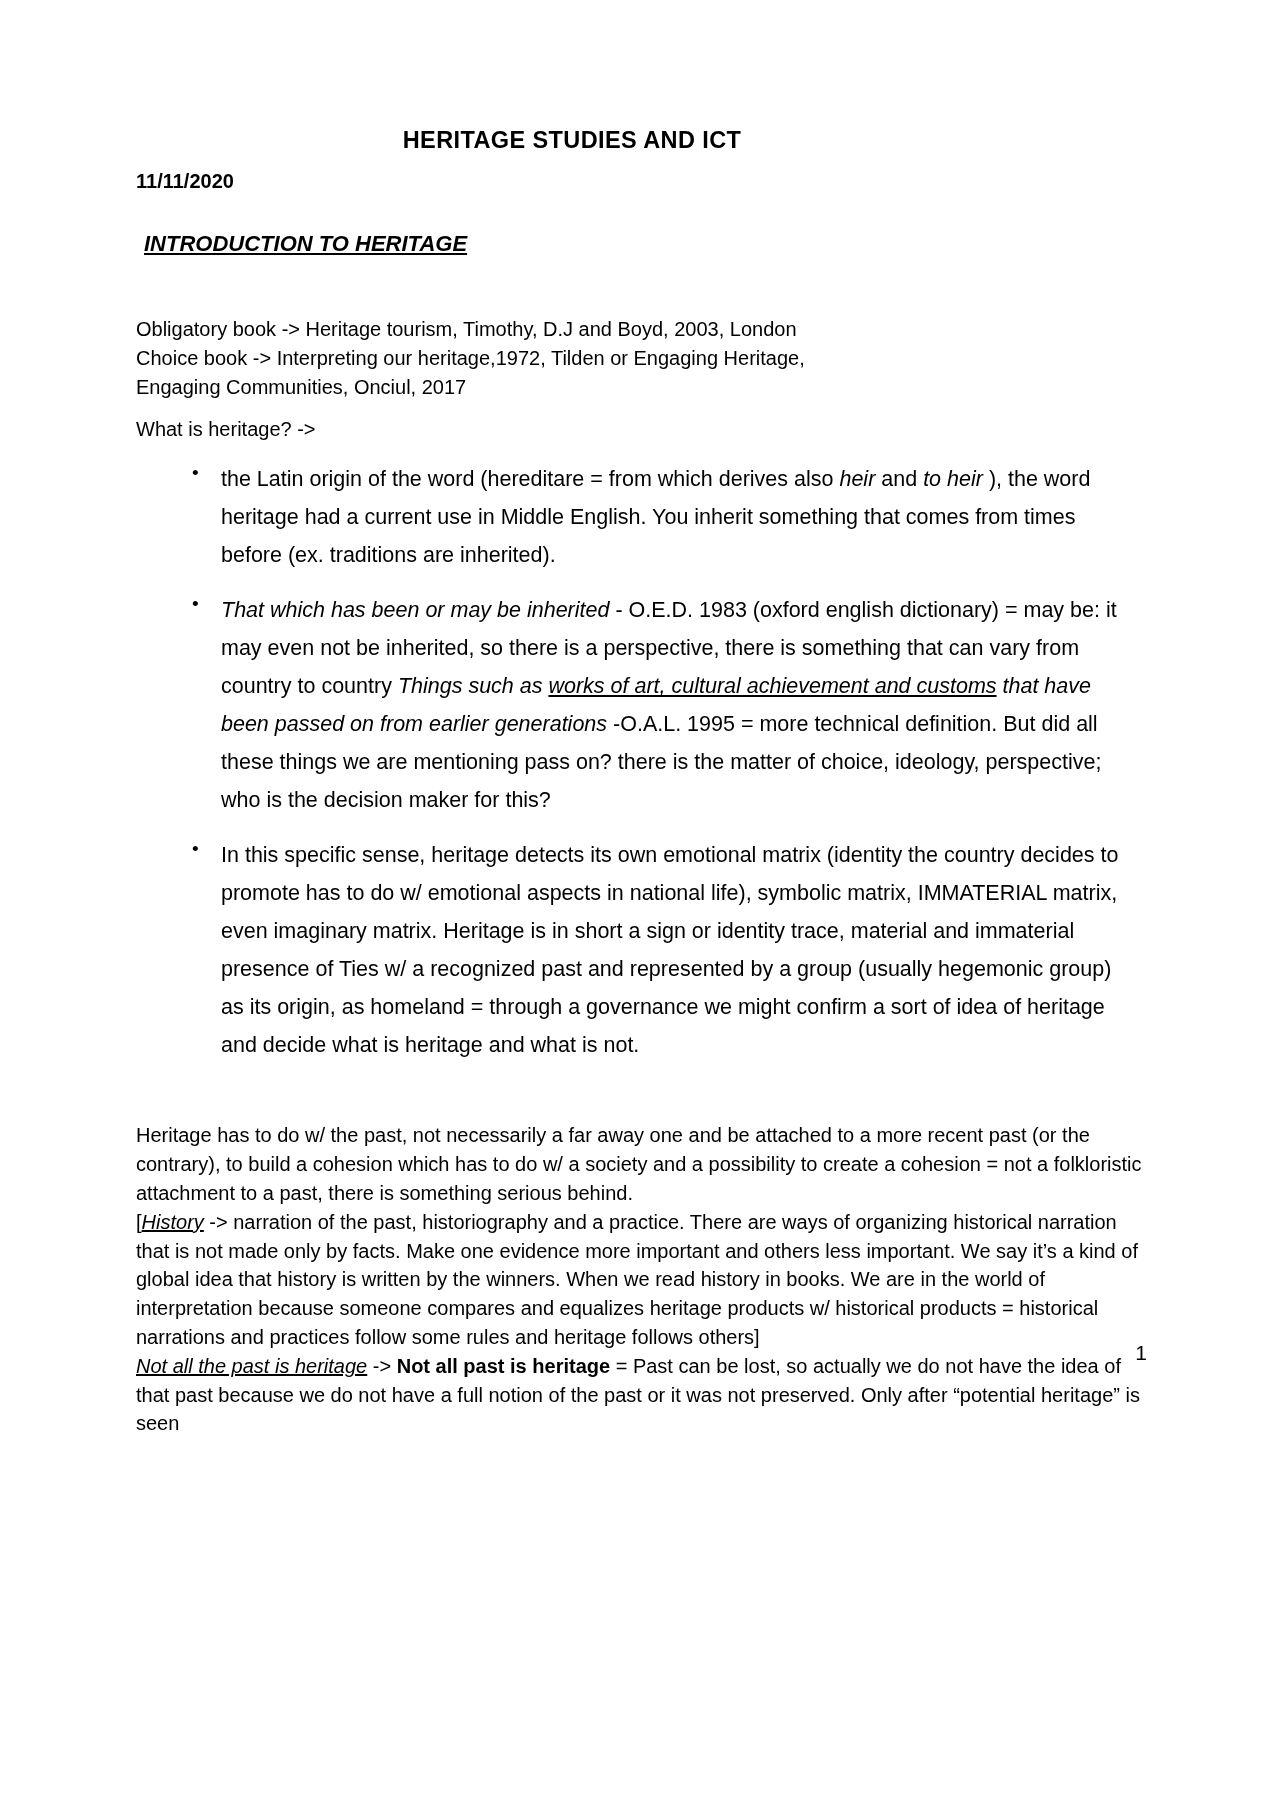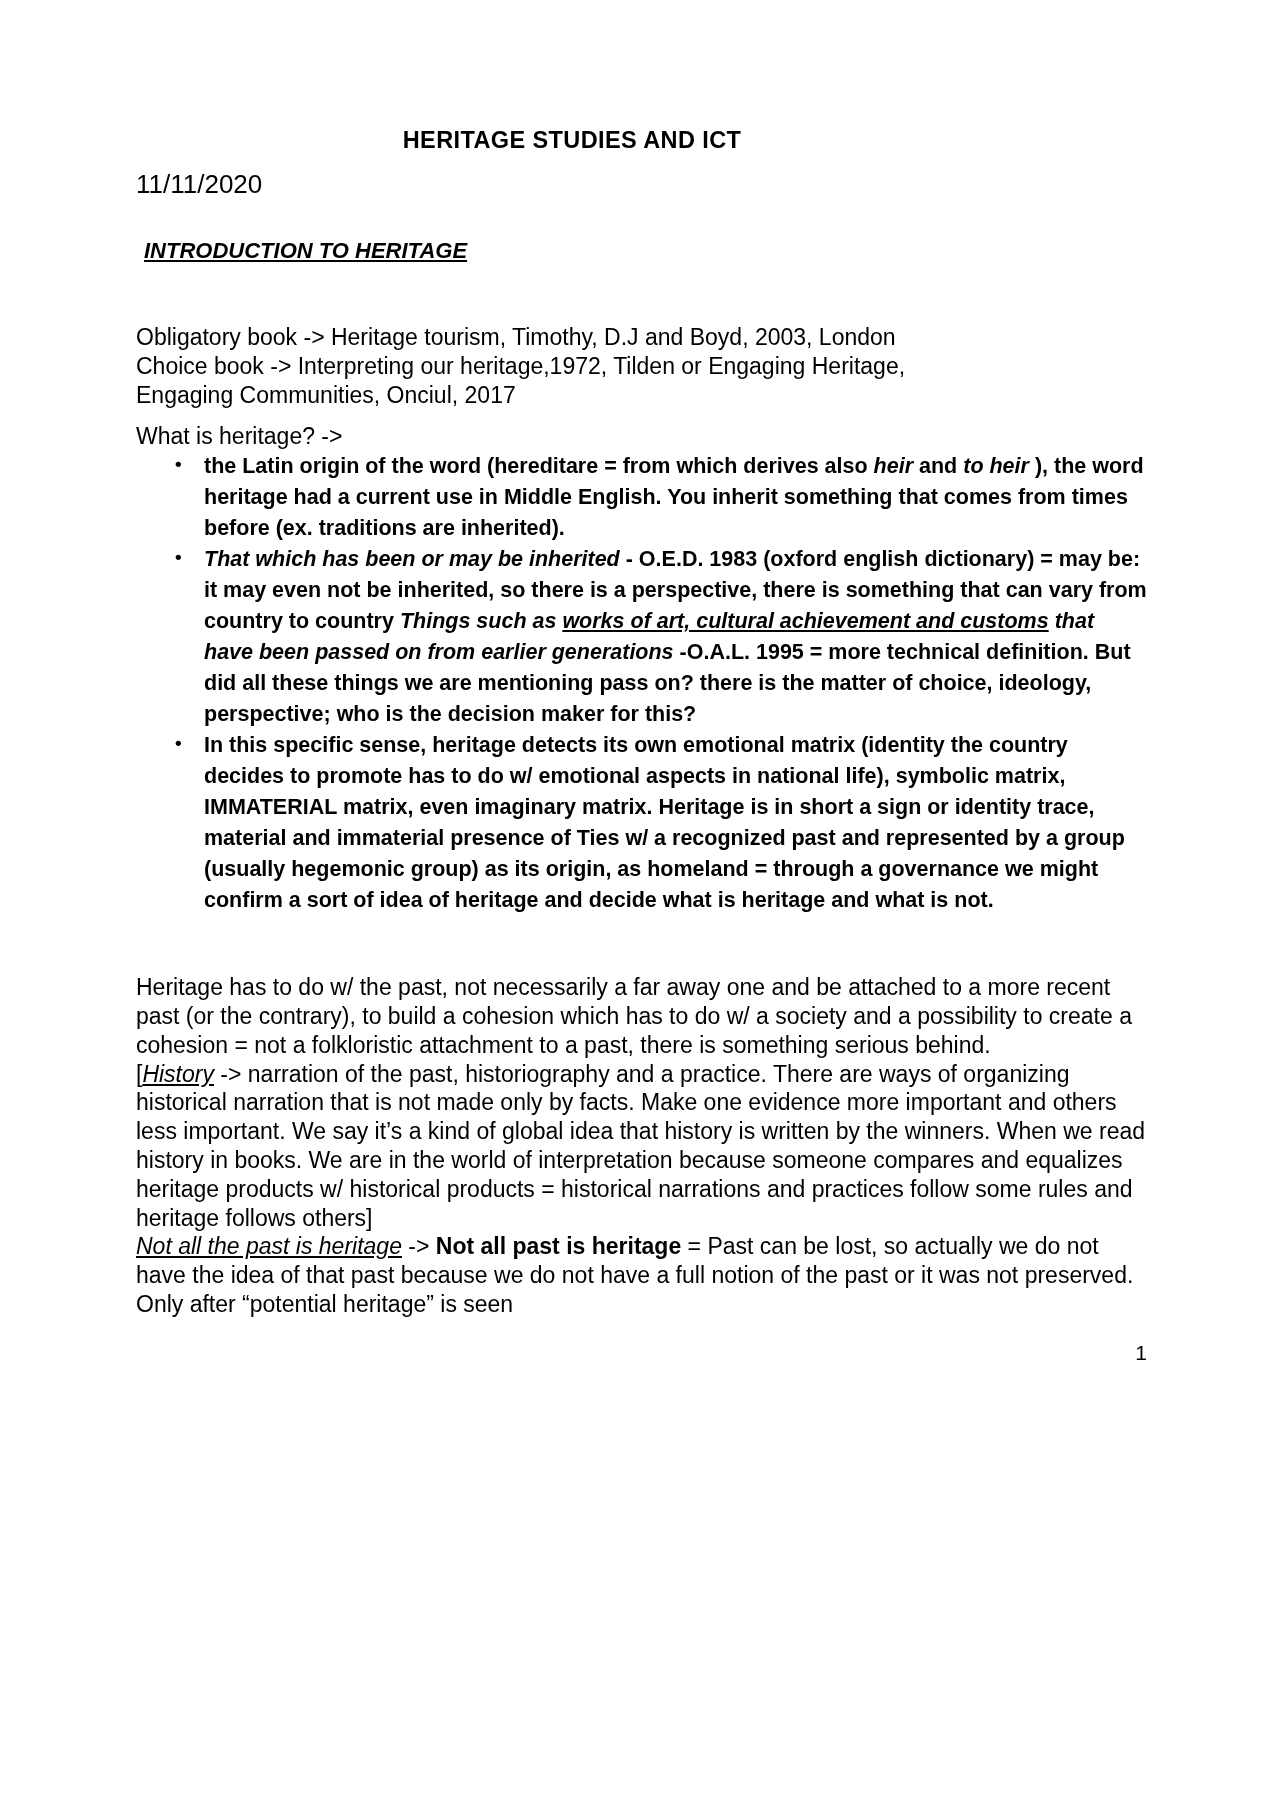"11/11/2020" .doc-date { font-size: 26px -> 20px; font-weight: normal -> bold }
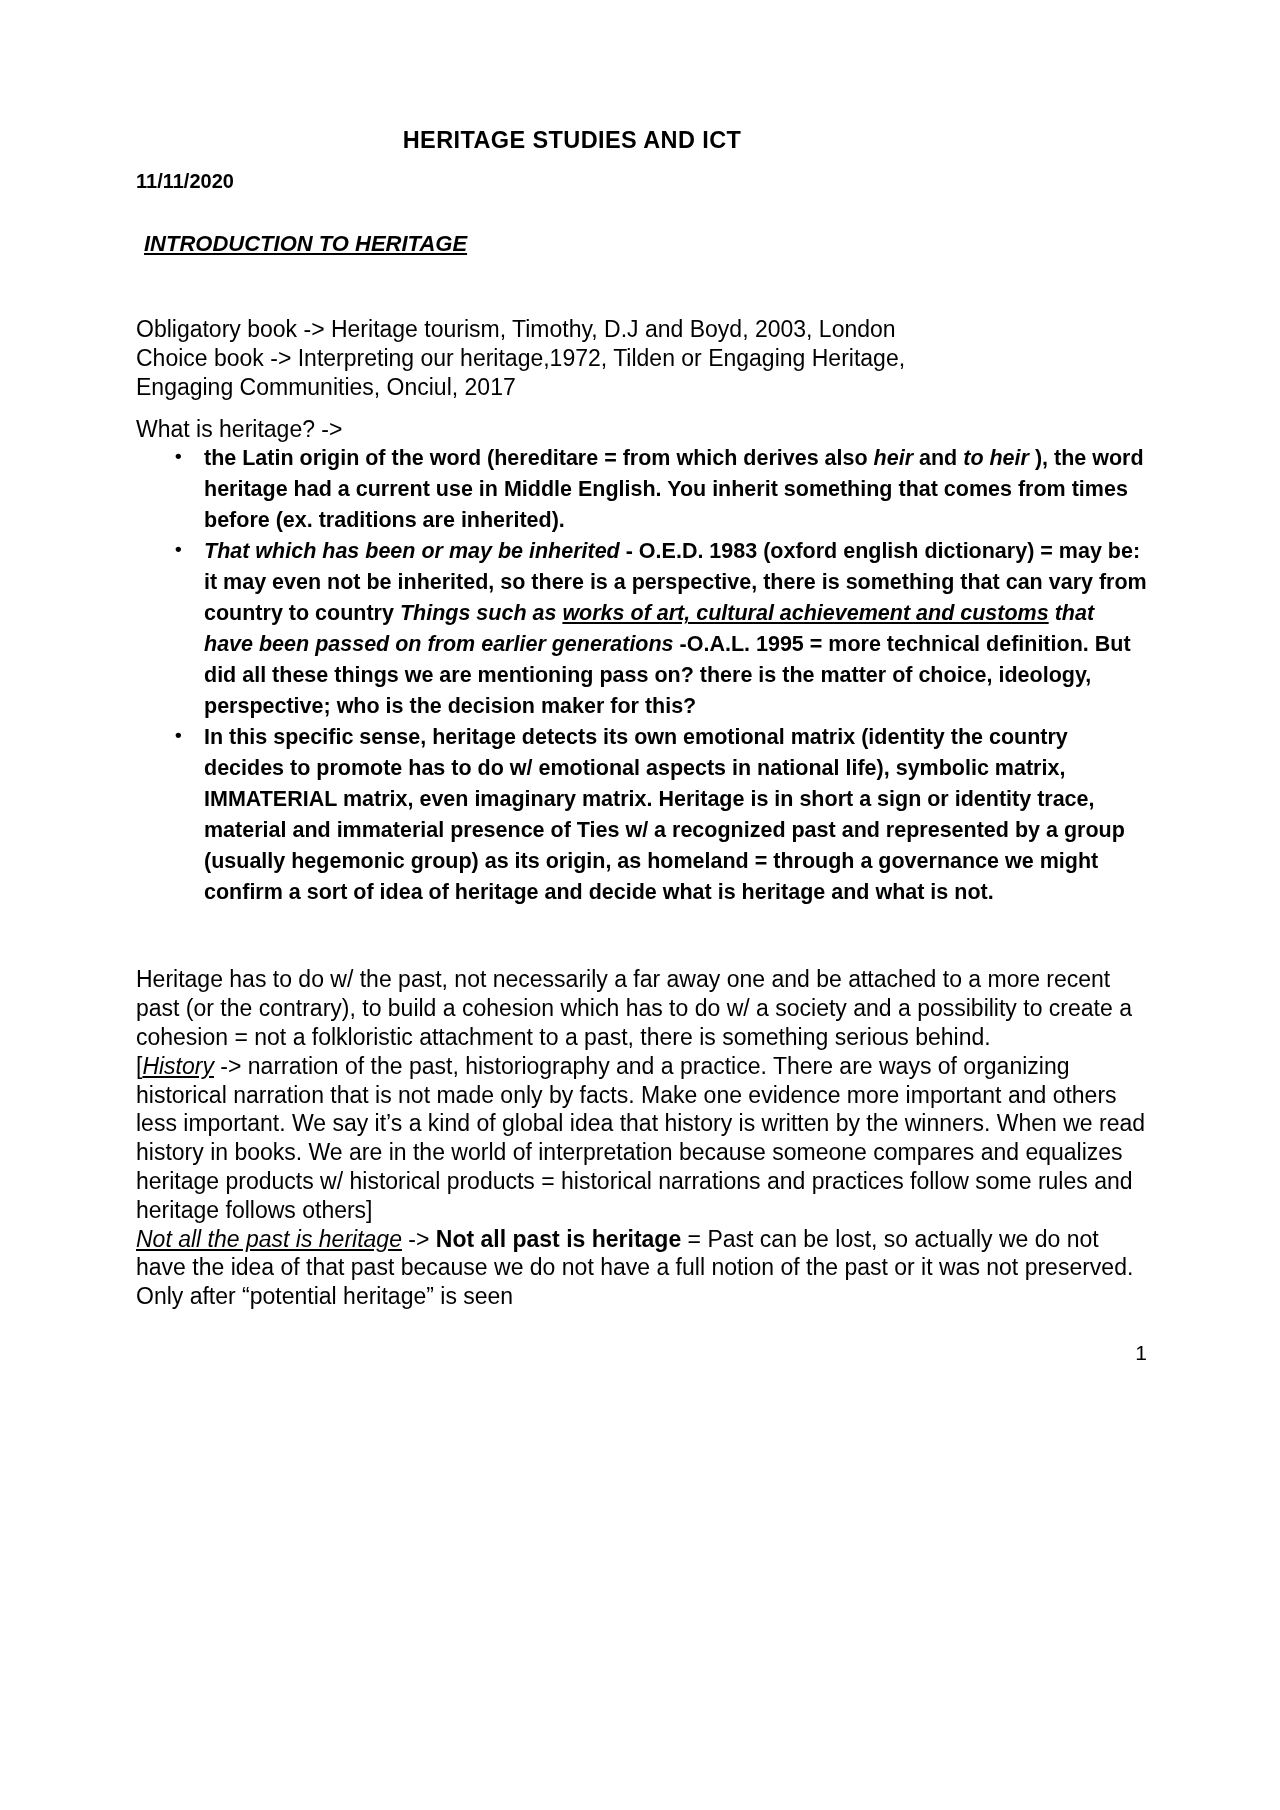"Obligatory book -> Heritage tourism," .para { font-size: 23px -> 20px }
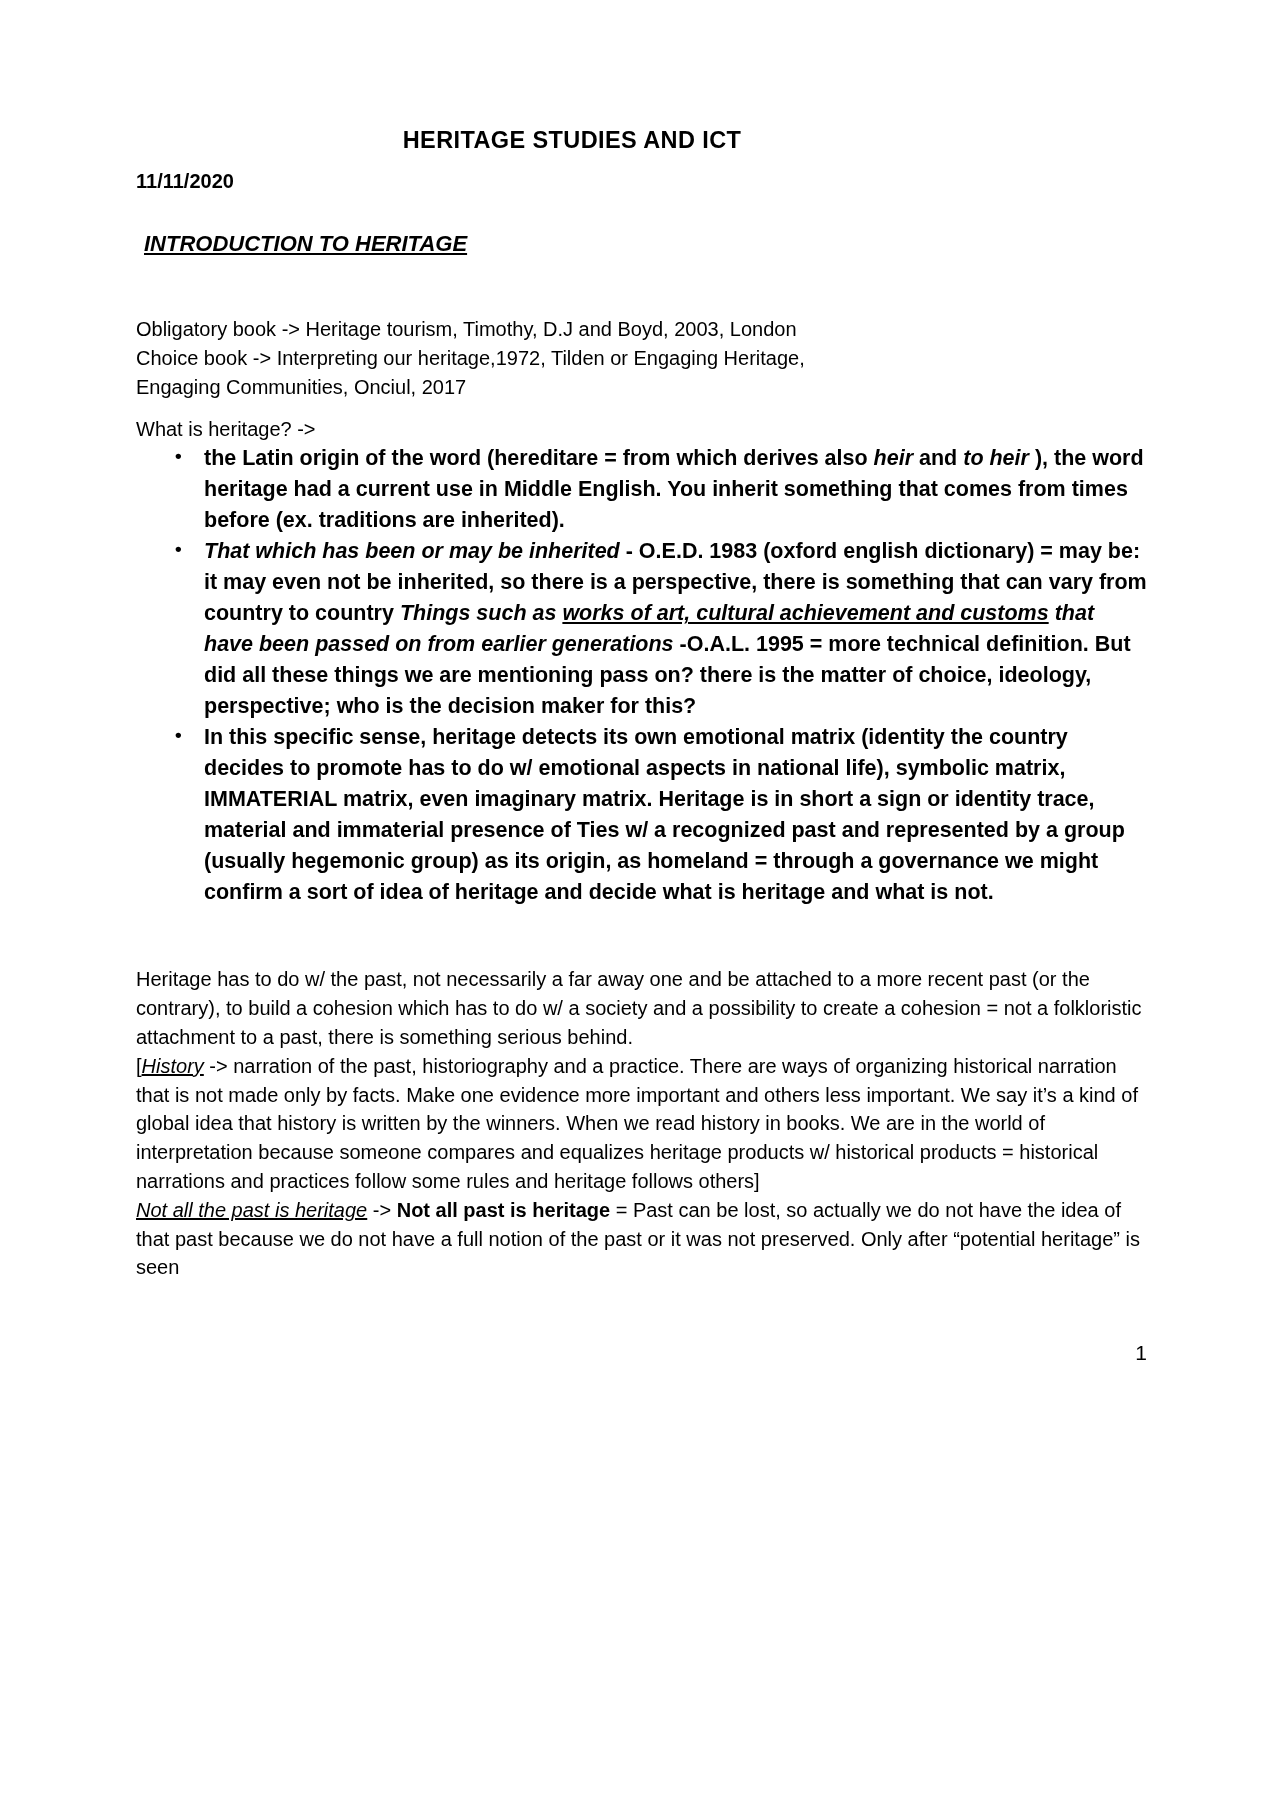"the Latin origin of the" .bullets li { font-weight: bold -> none; line-height: 31px -> 38px; margin: 0 -> 17px }
